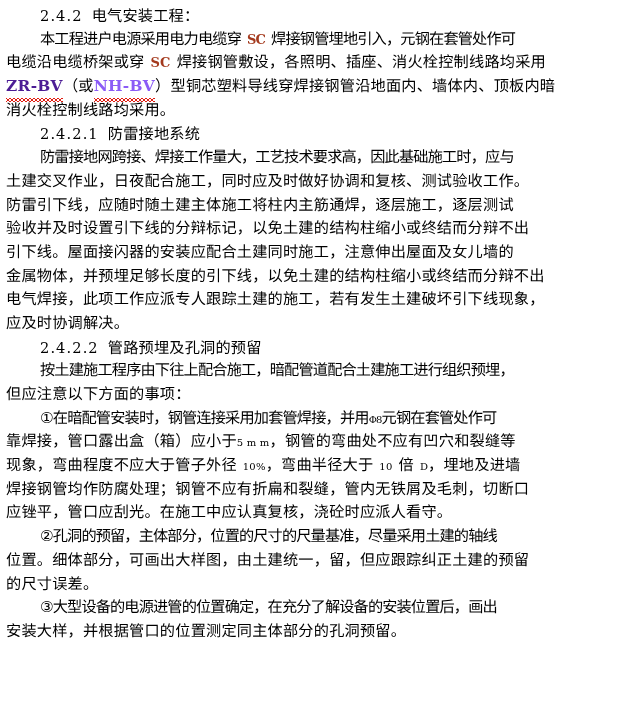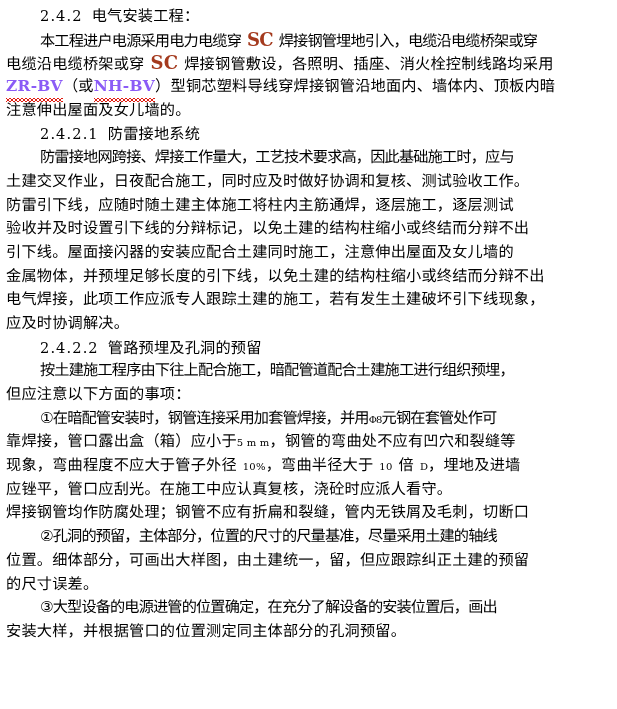"SC" .abbr-red { font-size: 18px -> 13px }
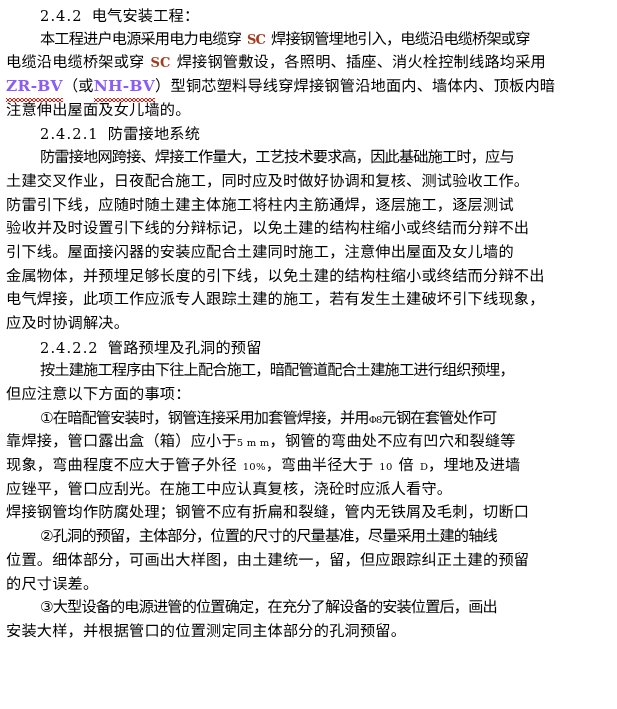"焊接钢管埋地引入，电缆沿电缆桥架或穿" span { text: 电缆沿电缆桥架或穿 -> 元钢在套管处作可 }
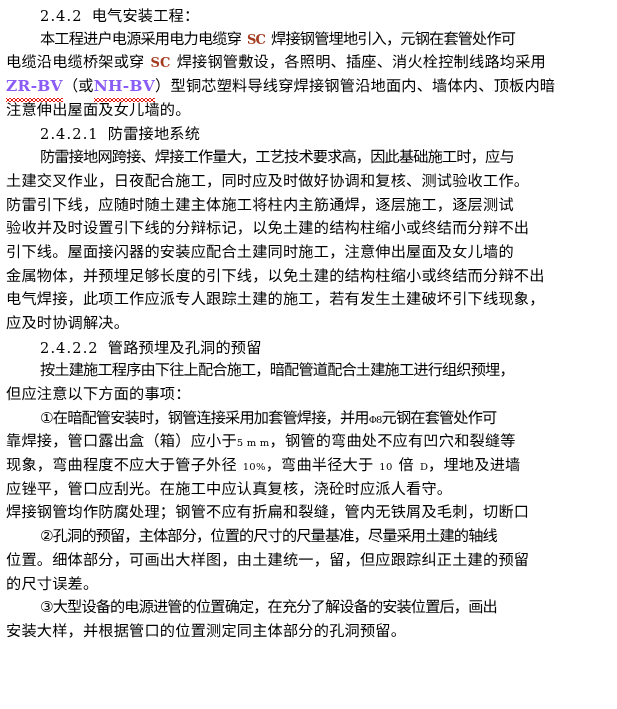"ZR-BV" span.squiggle { color: #8b5cf6 -> #4c1d95 }
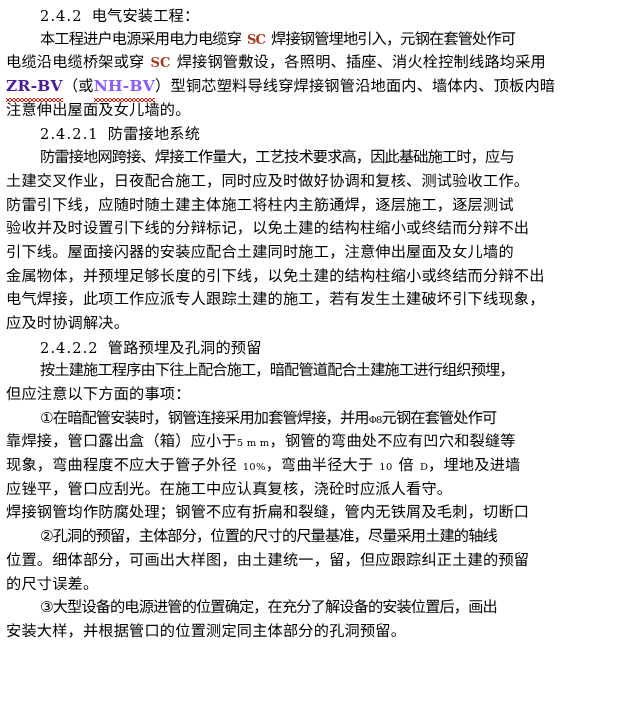"注意伸出屋面及女儿墙的。" span { text: 注意伸出屋面及女儿墙的 -> 消火栓控制线路均采用 }
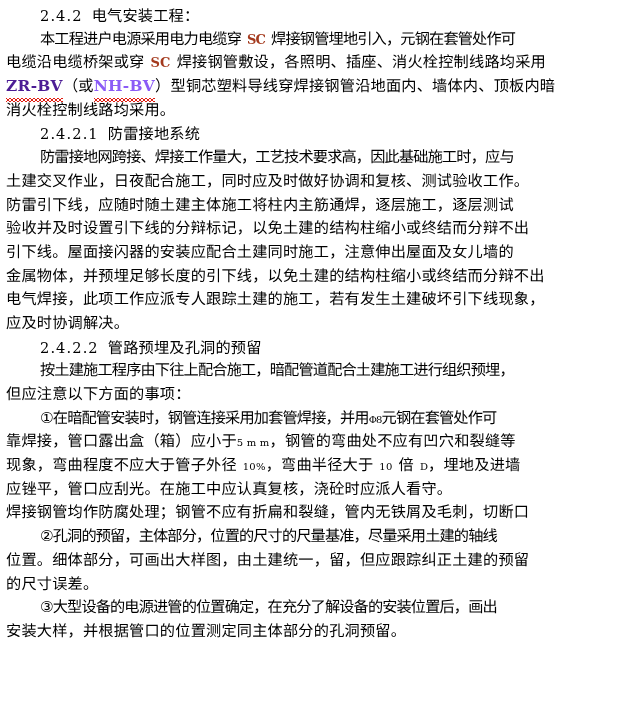"应锉平，管口应刮光。在施工中应认真复核，浇砼时应派人看守。" div.line { order: before "焊接钢管均作防腐处理；钢管不应有折扁和裂缝，管内无铁屑及毛刺，切断口" -> after "焊接钢管均作防腐处理；钢管不应有折扁和裂缝，管内无铁屑及毛刺，切断口" }
